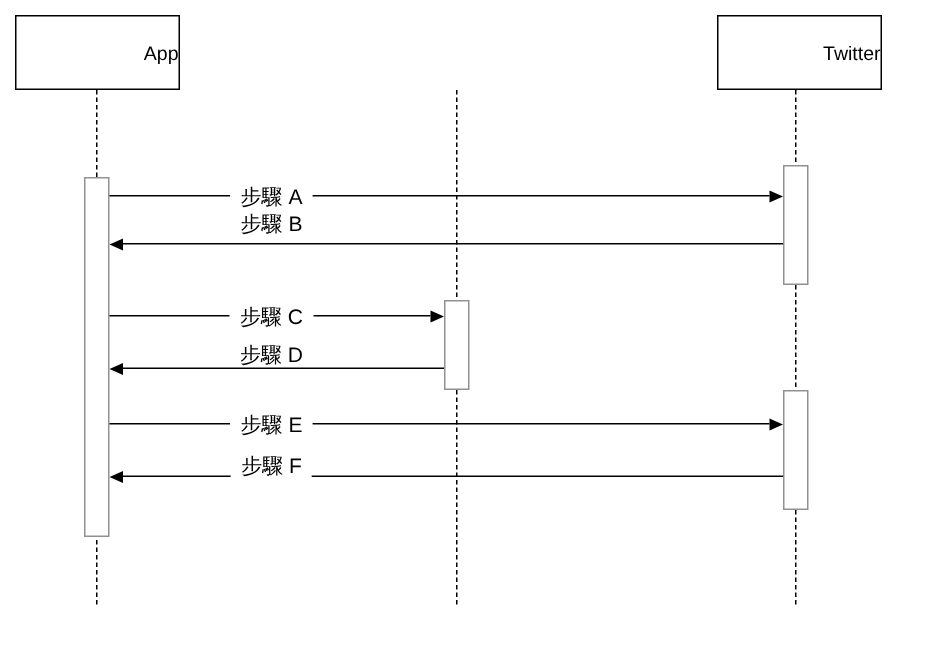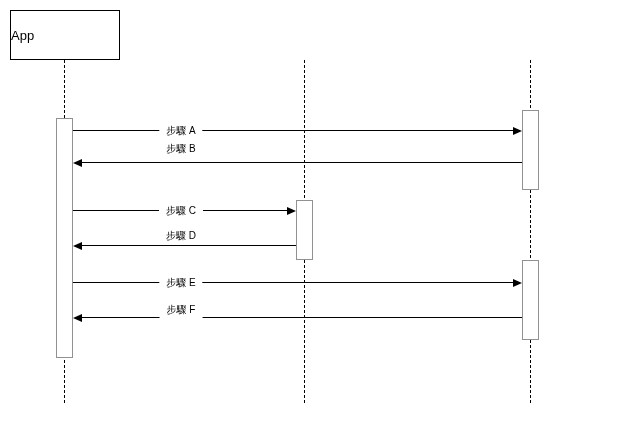"App" .actor { justify-content: flex-start -> flex-end }
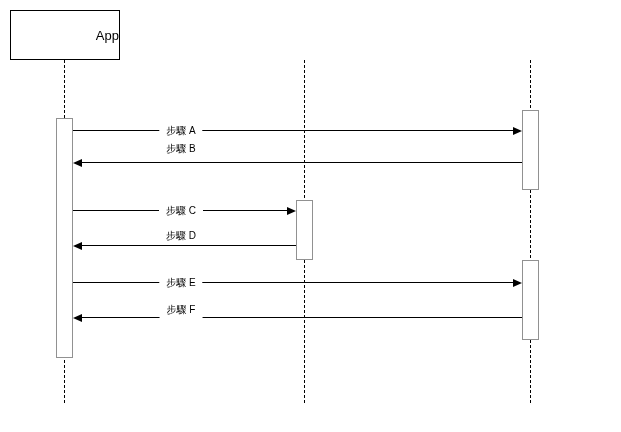"Twitter" div.actor { html: none -> <div> <span>Twitter</span> </div> }
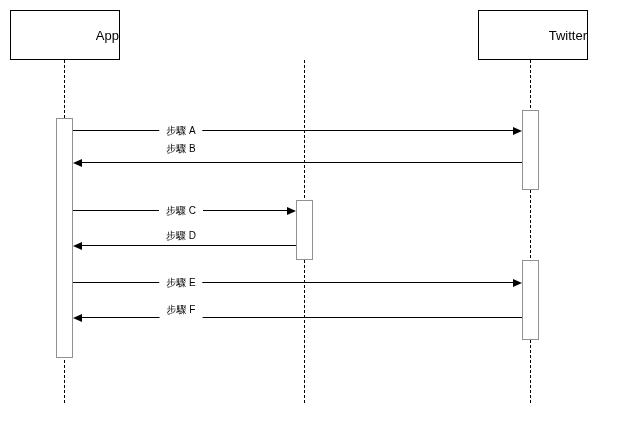"步驟 A" .msg-label { font-size: 10px -> 14px }
